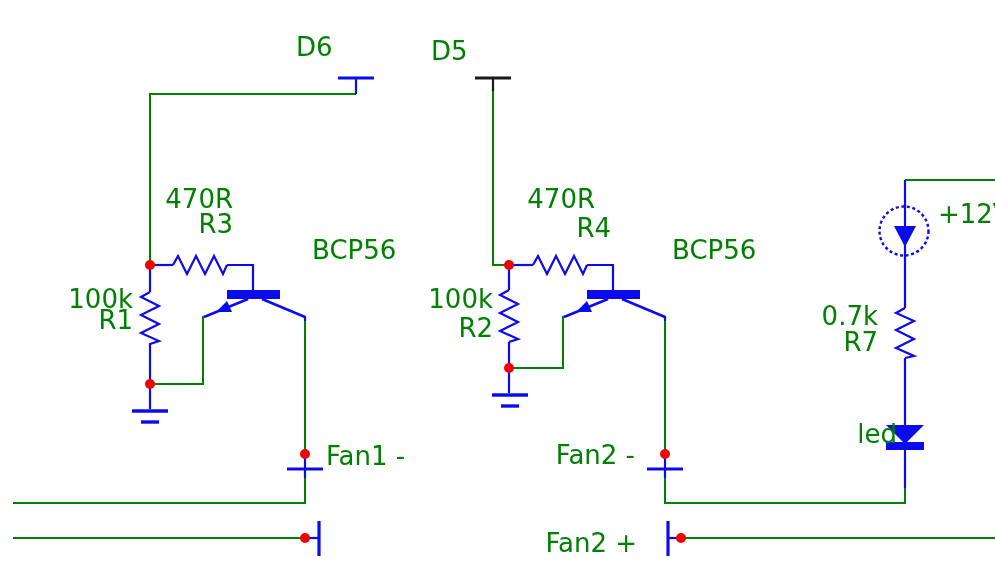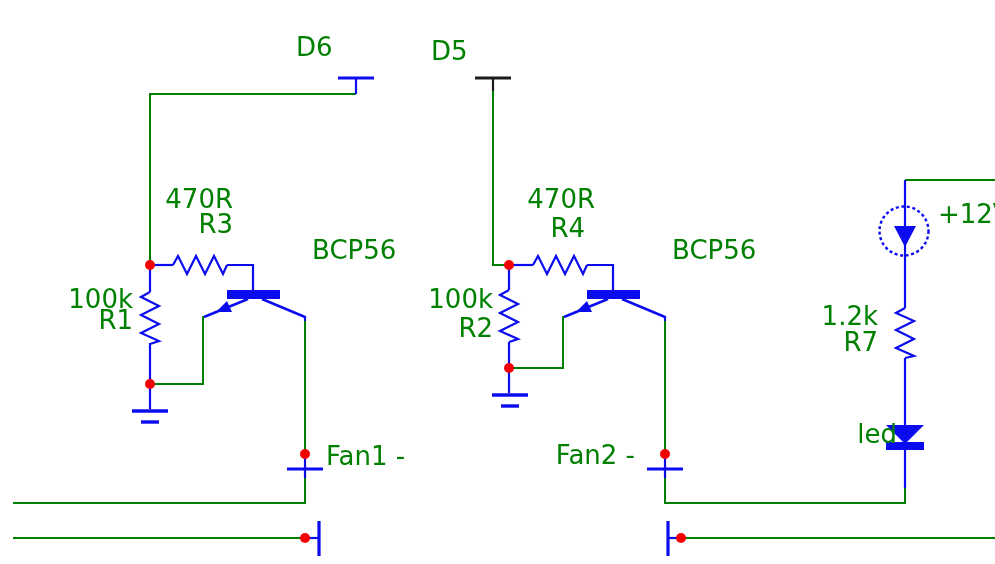"R4" div.lbl { right: 410px -> 384px }
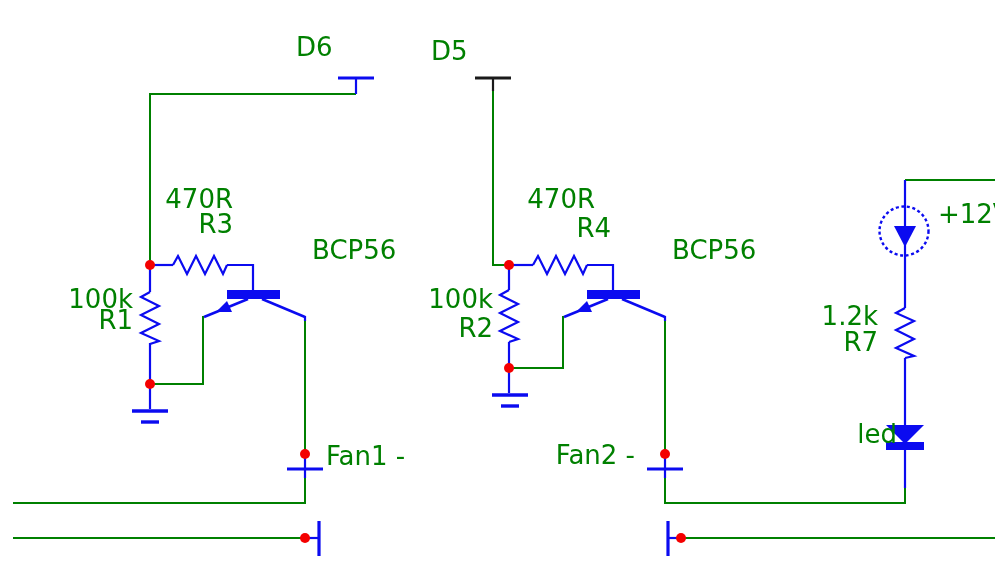"1.2k" div.lbl { text: 1.2k -> 0.7k }
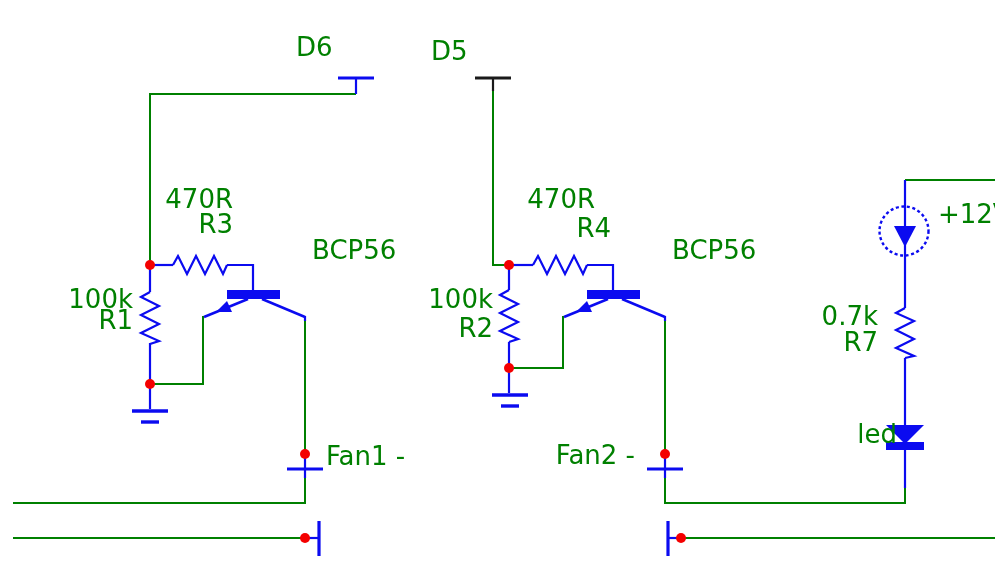"Fan2 +" div.lbl { html: none -> <div>Fan2 +</div> }
